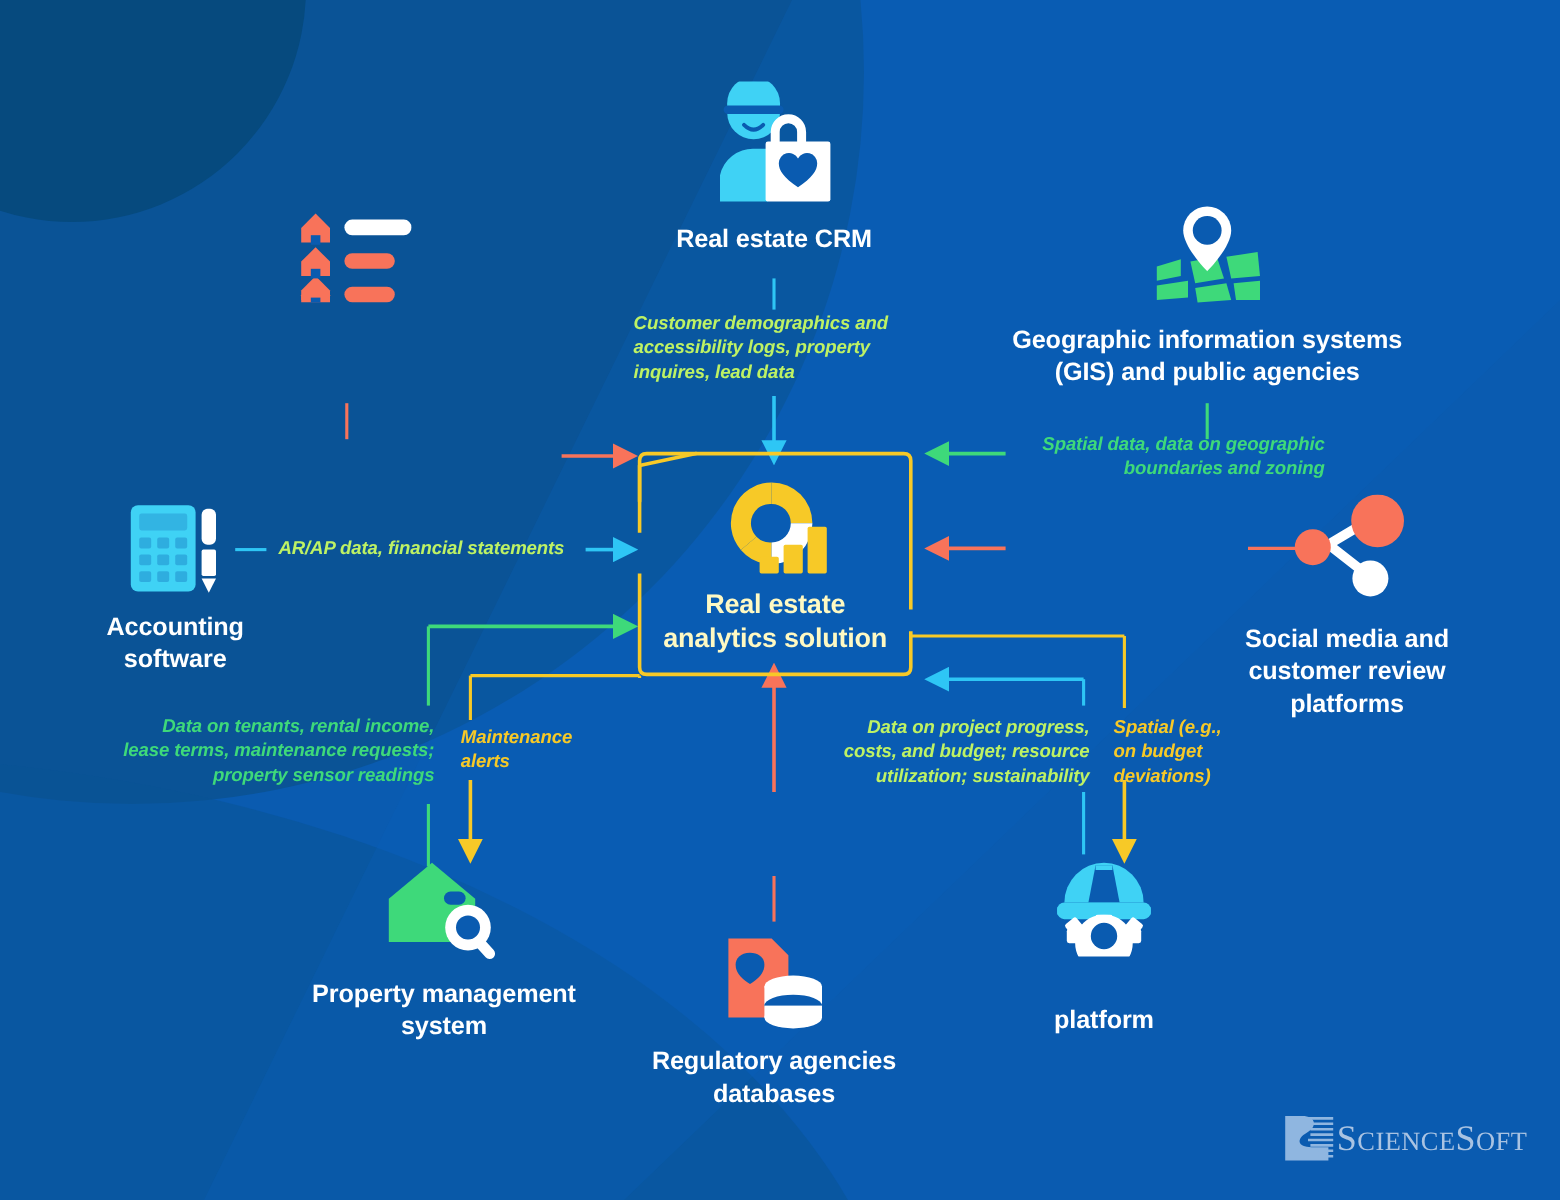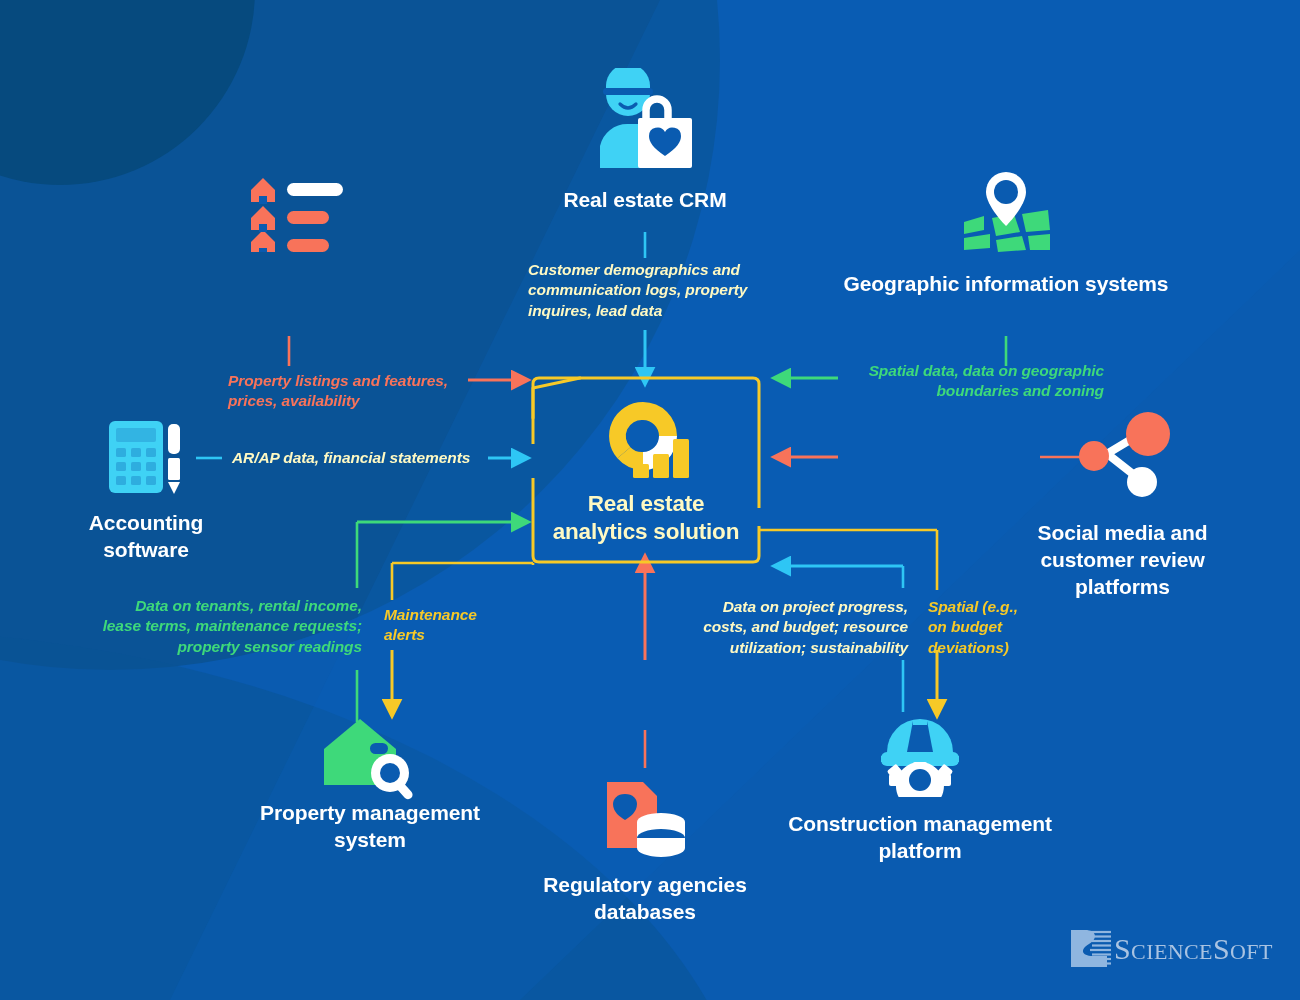"Customer demographics and" .lbl.cyan { color: #fef9c3 -> #bef264 }
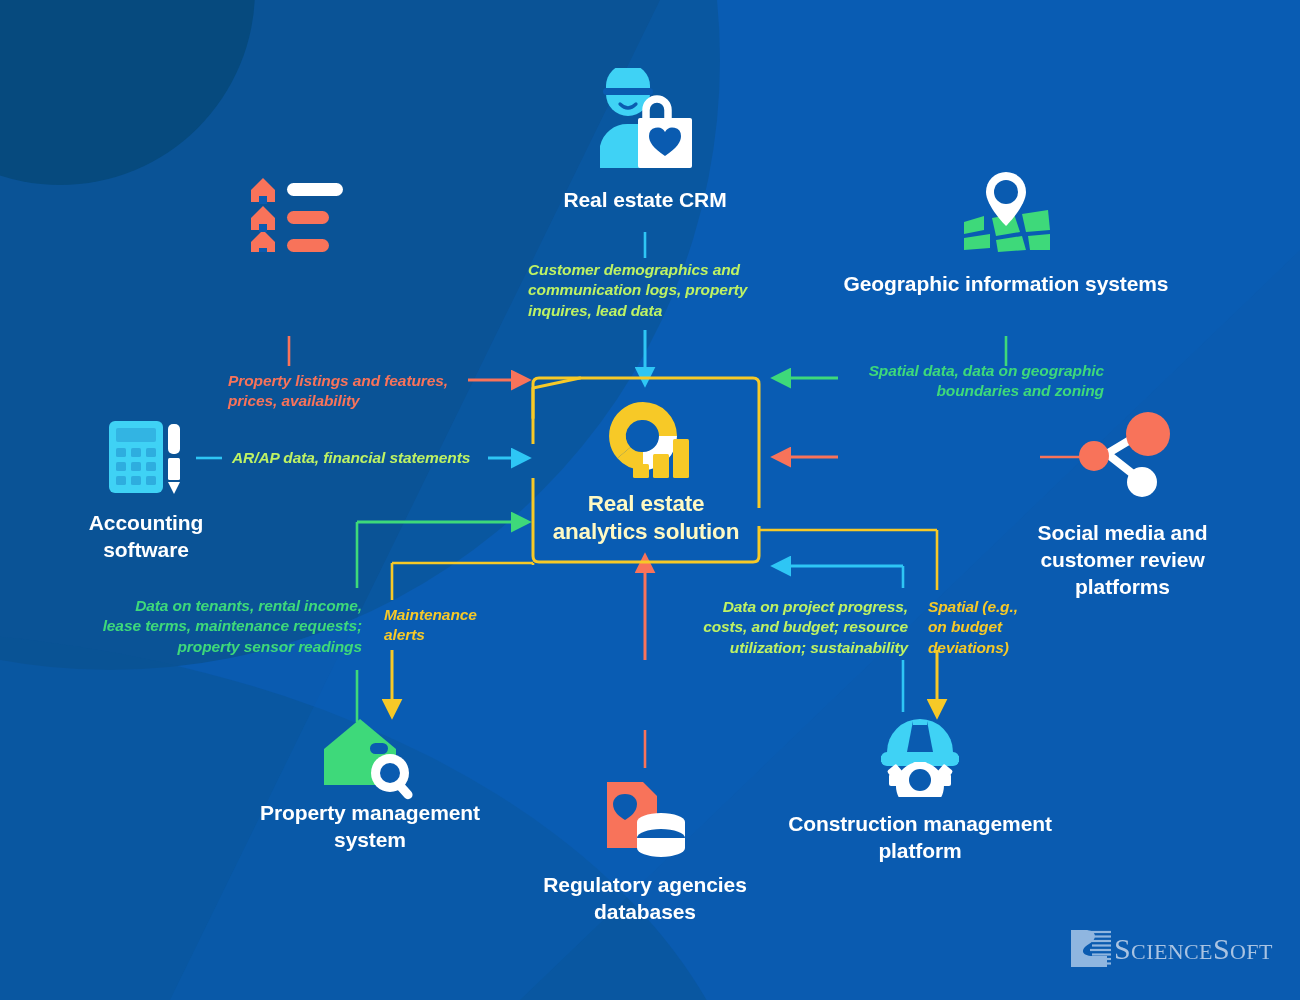"communication logs, property" span { text: communication -> accessibility }
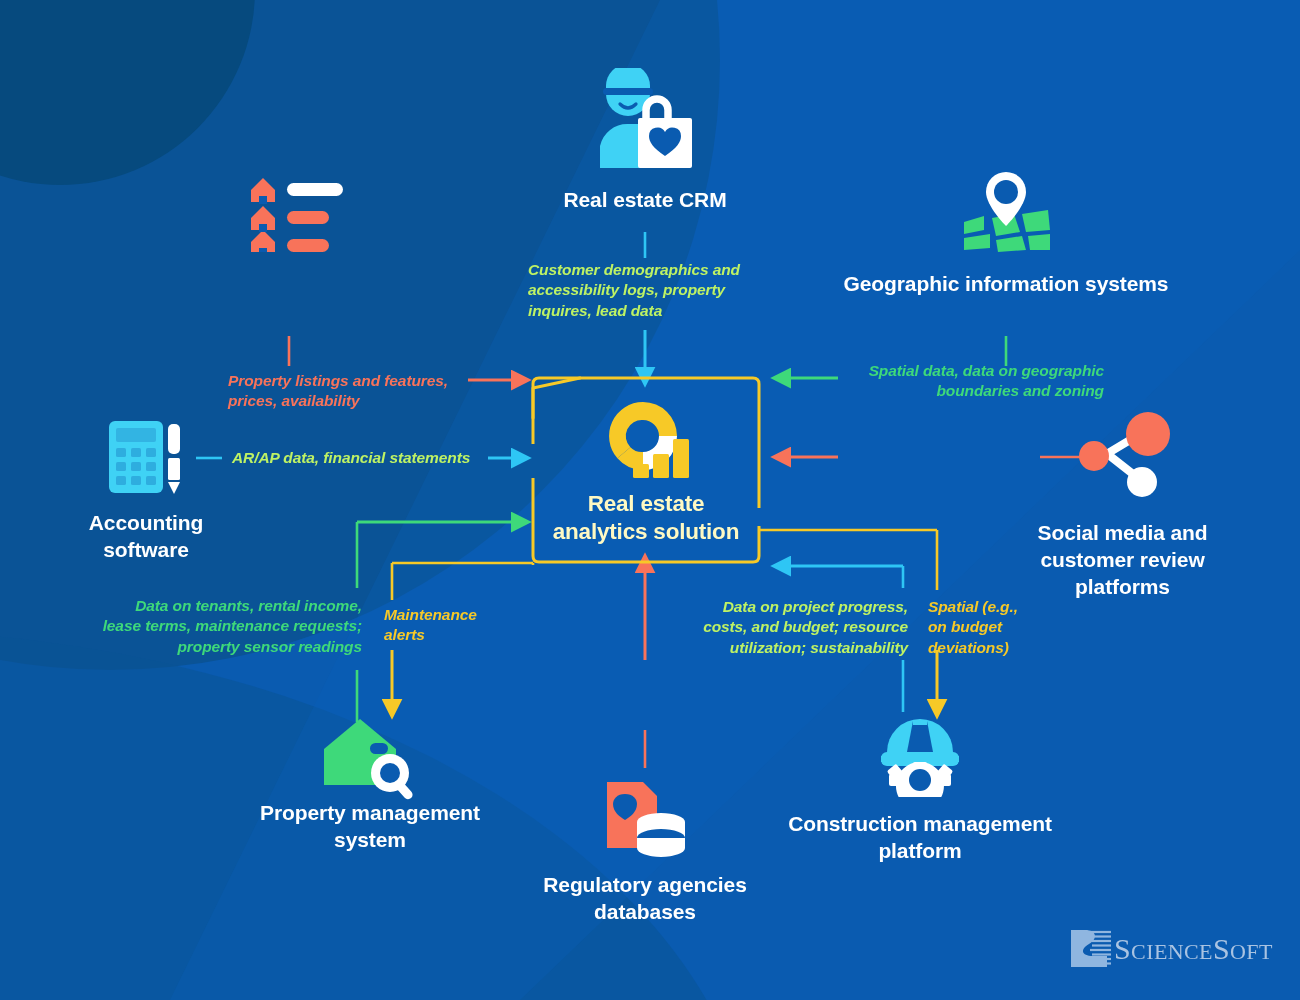"(GIS) and public agencies" span { html: none -> <span>(GIS) and public agencies</span> }
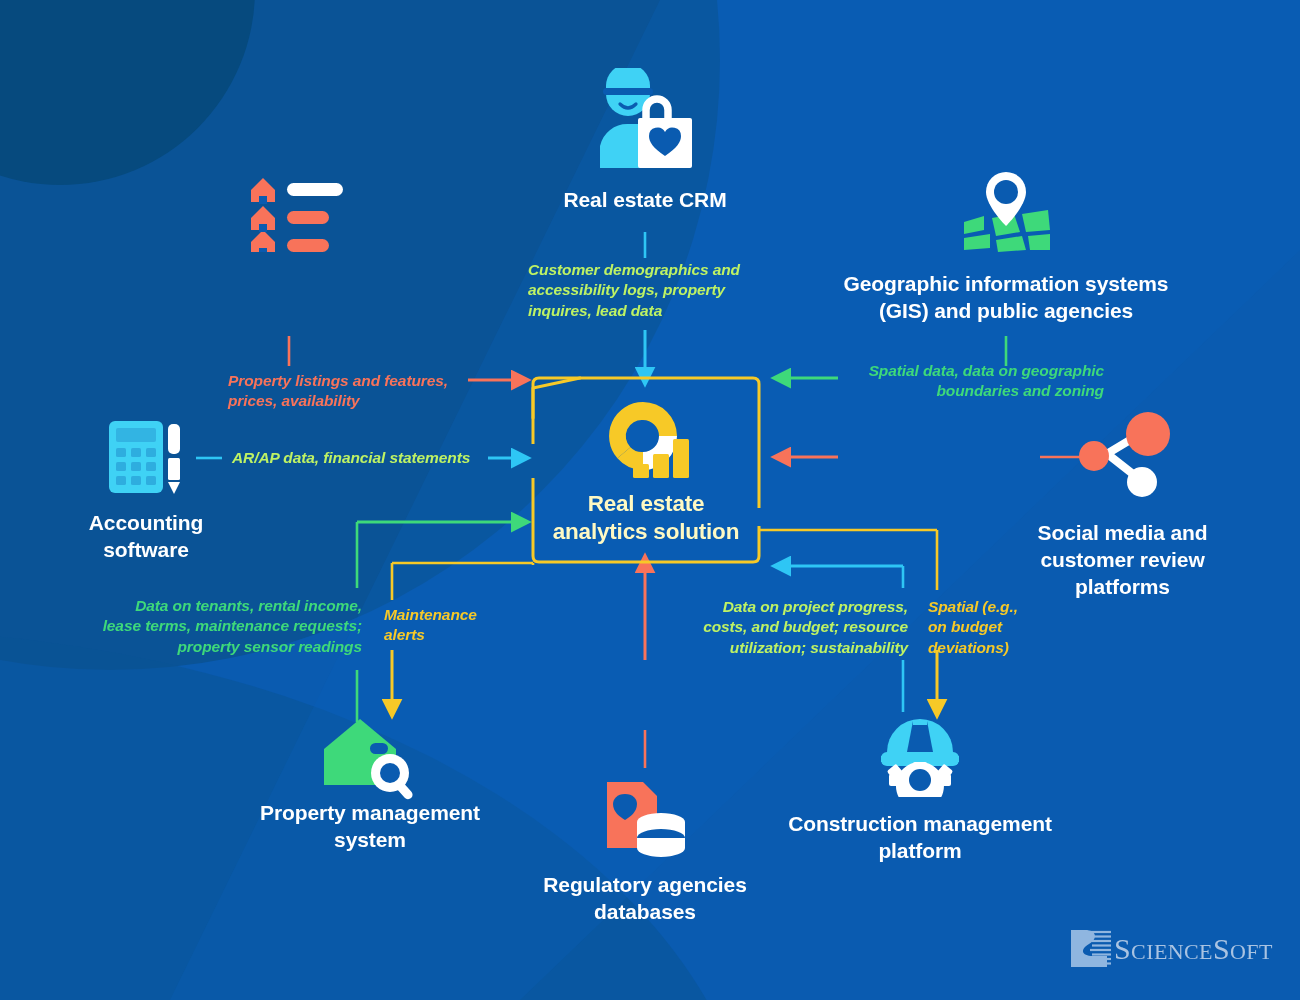"Property listings and features," div.lbl { html: <div> <span>Property listings and features,</span><br> <span>prices, availability</span> </div> -> none }
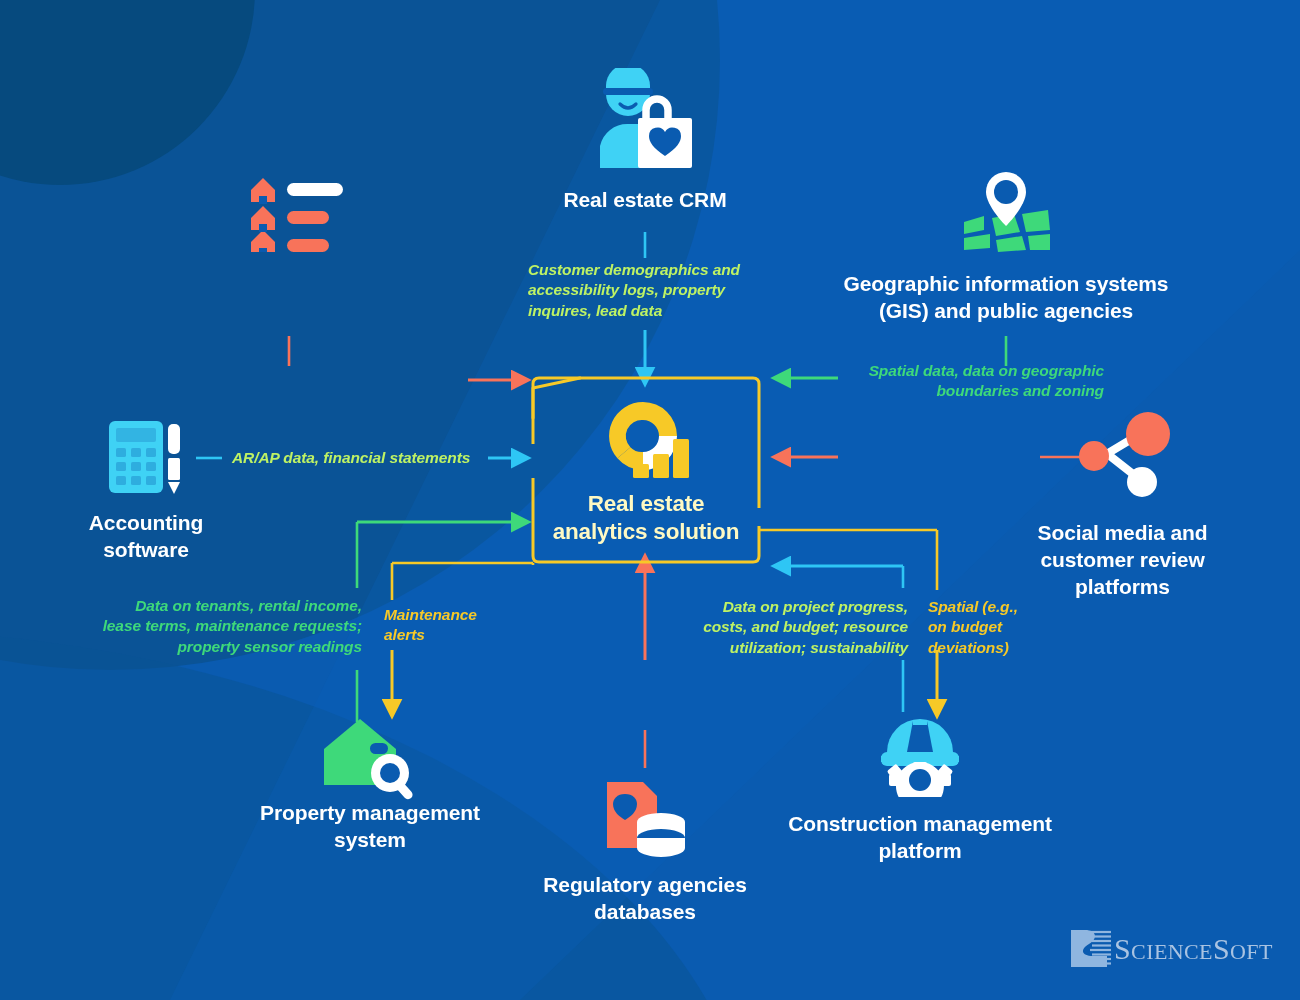"Property management" div.title { margin-top: 0 -> 16px }
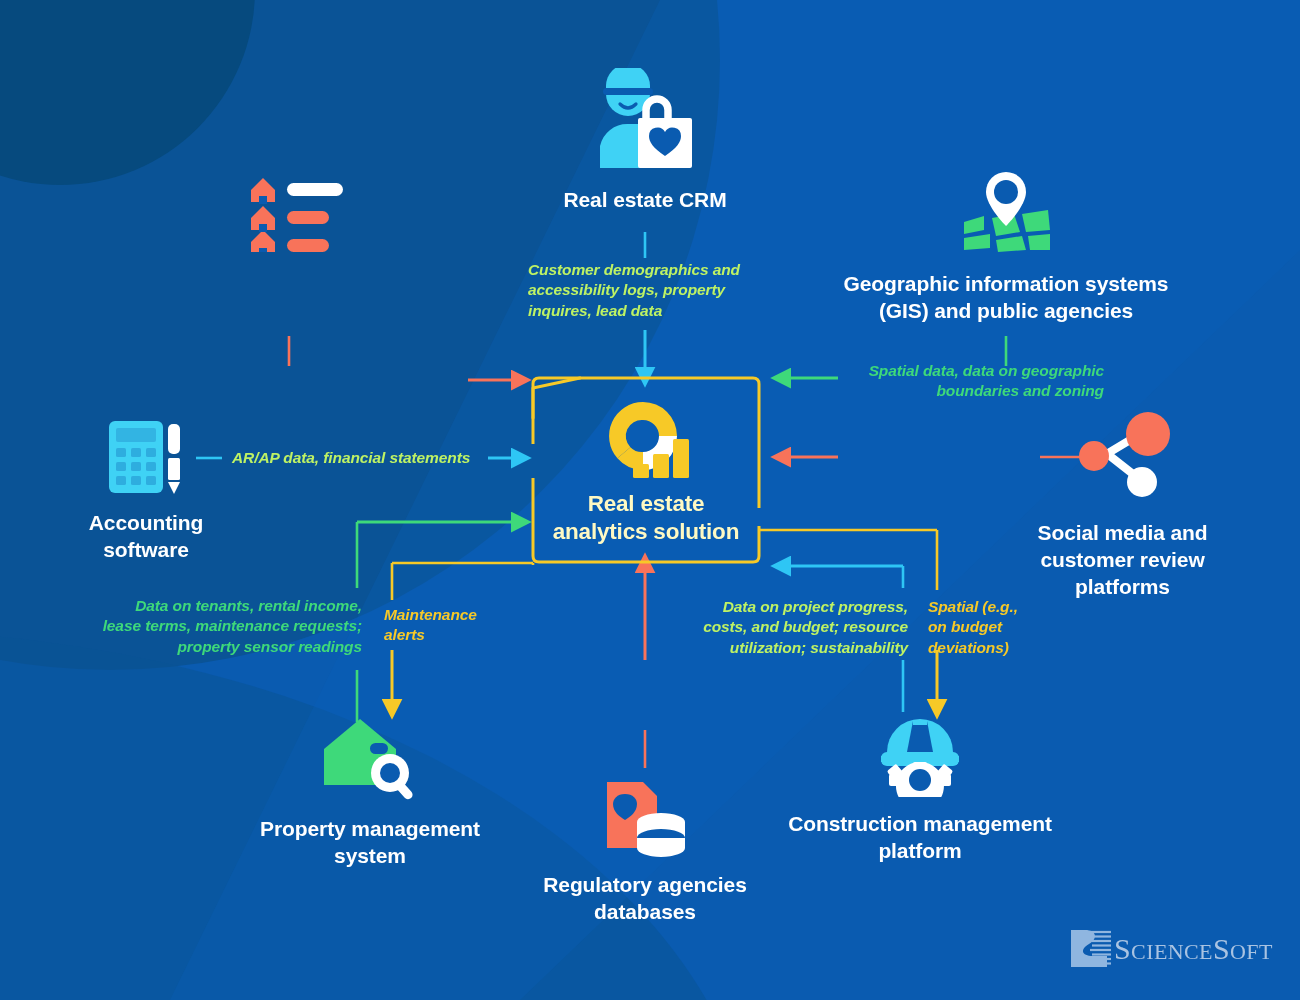"Construction management" span { html: <span>Construction management</span> -> none }
